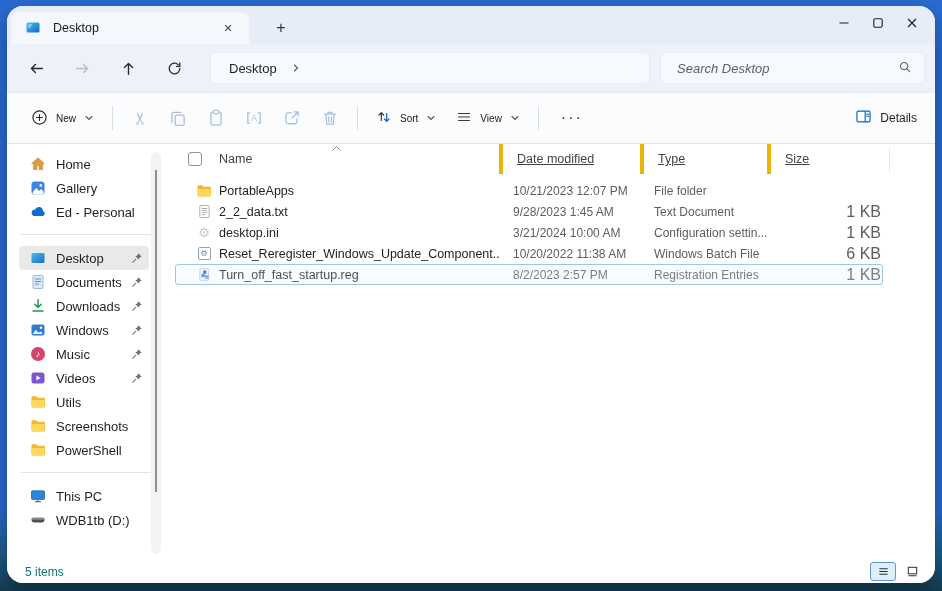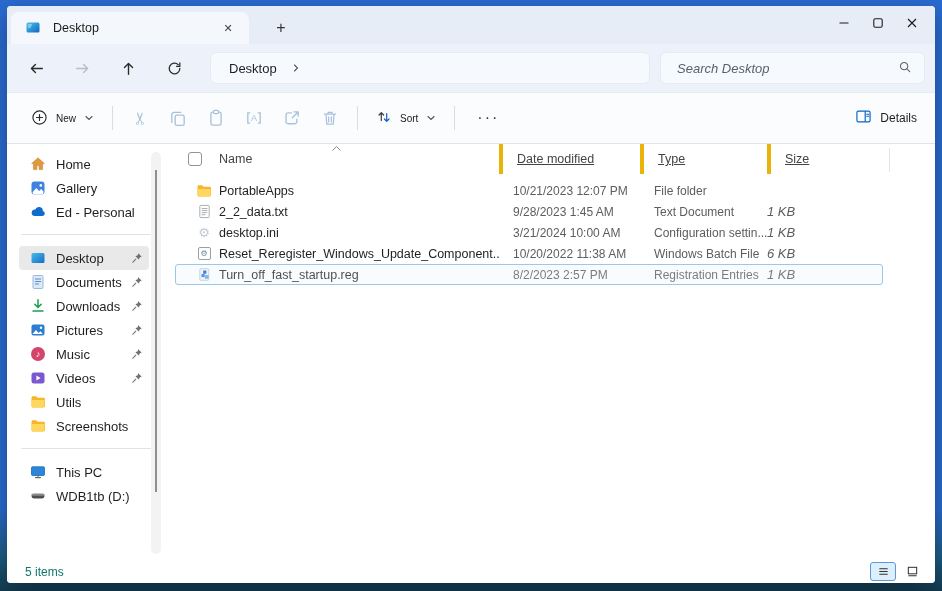"Desktop" .window { border-radius: 4px -> 16px }
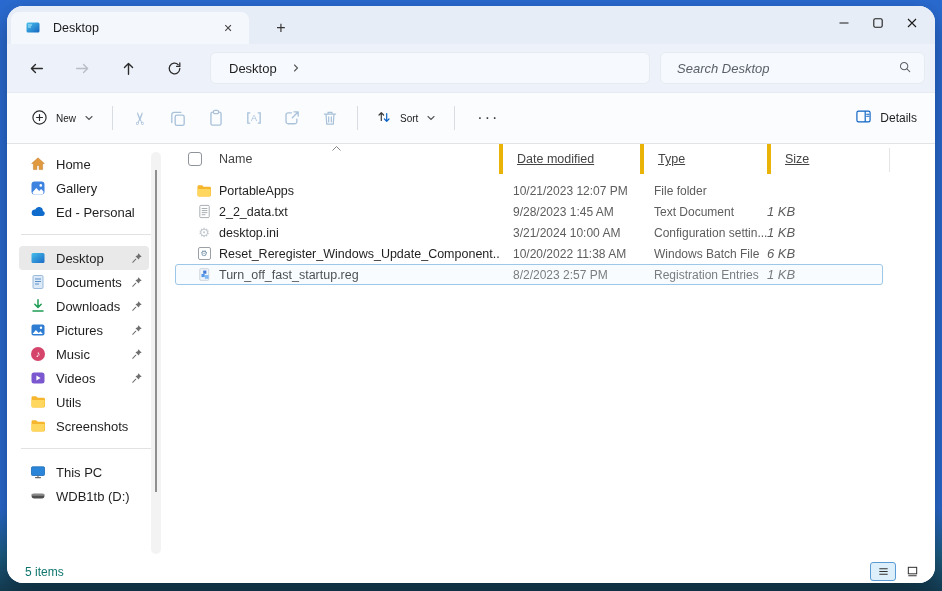"View" div.tb-btn { html: none -> <div> <span> <svg> <path></path> </svg> </span> <span>View</span> <svg> <path></path> </svg> </div> }
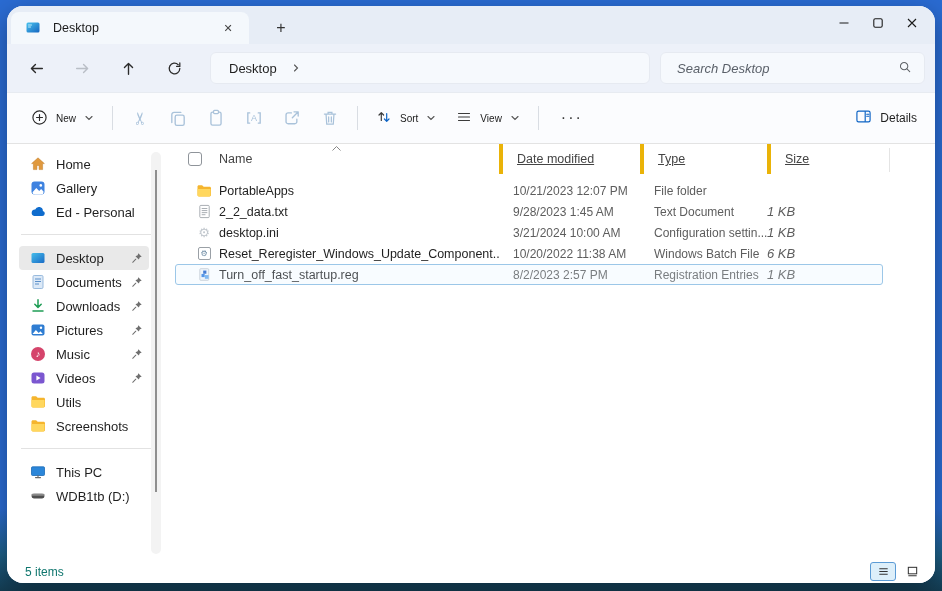"1 KB" .row .c-size { font-size: 13px -> 16px; font-style: italic -> none; text-align: none -> right }
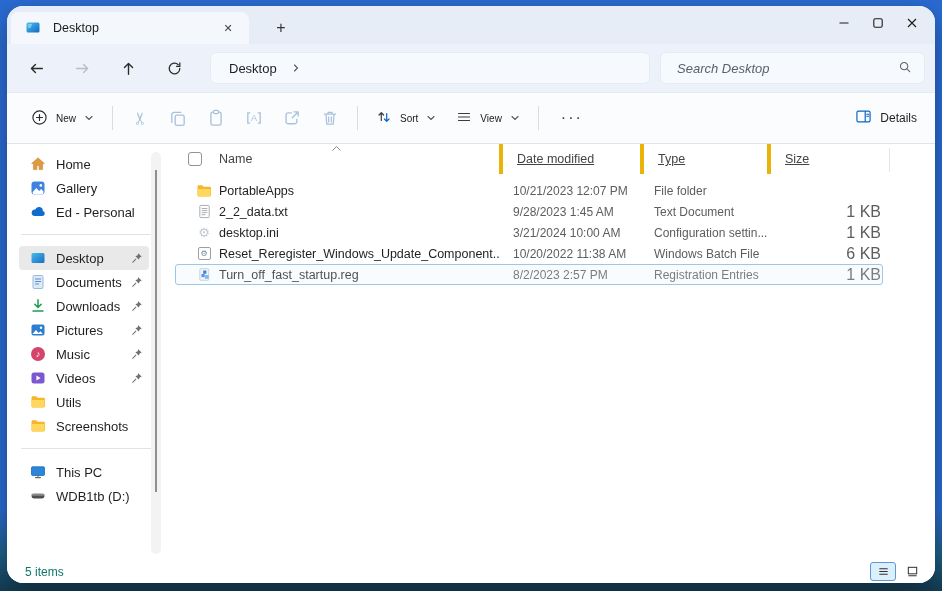"Pictures" span.sblabel { text: Pictures -> Windows }
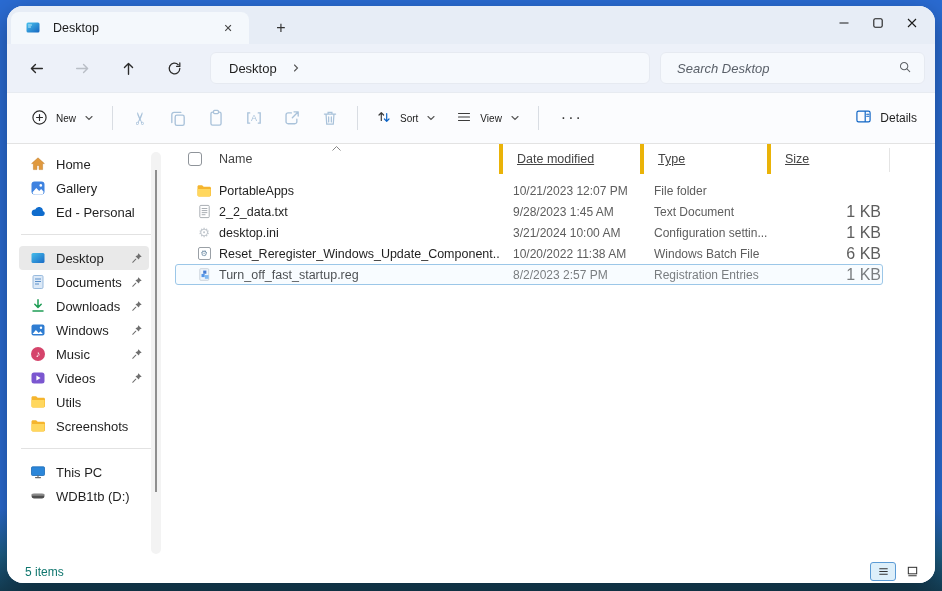"PowerShell" div.sb-item { html: none -> <div> <span> <svg> <path></path> <path></path> </svg> </span> <span>PowerShell</span> </div> }
